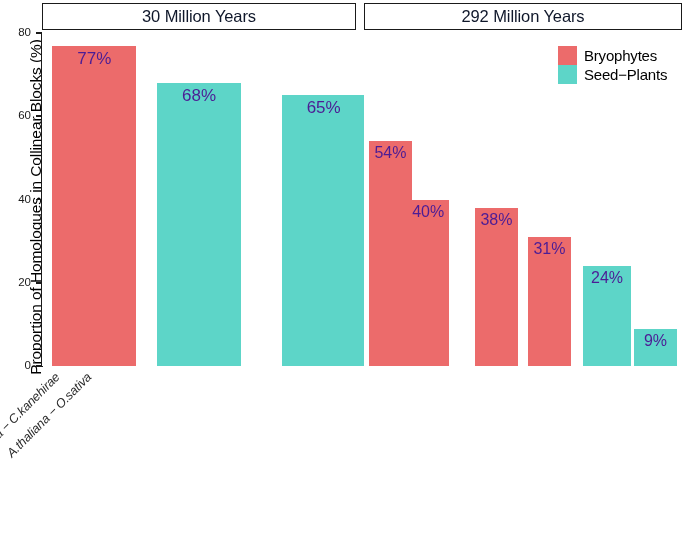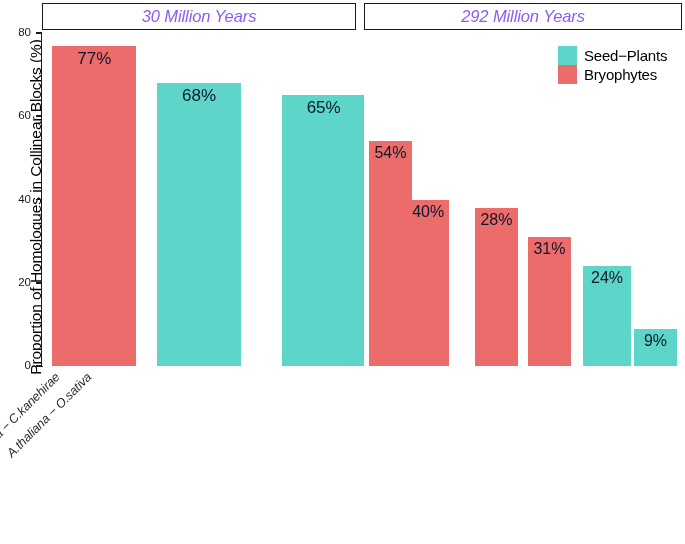"30 Million Years" .strip-label { color: #8b5cf6 -> #0f172a; font-style: italic -> none }
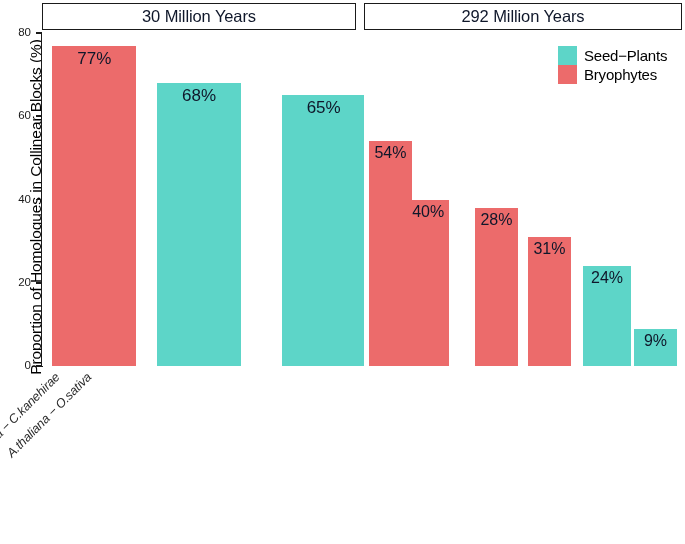"77%" .bar-value { color: #0f172a -> #4c1d95 }
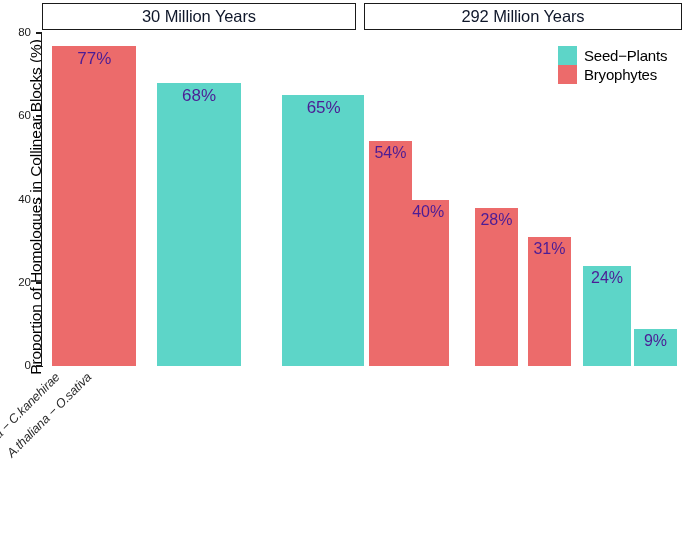"Seed−Plants" div.legend-row { order: before "Bryophytes" -> after "Bryophytes" }
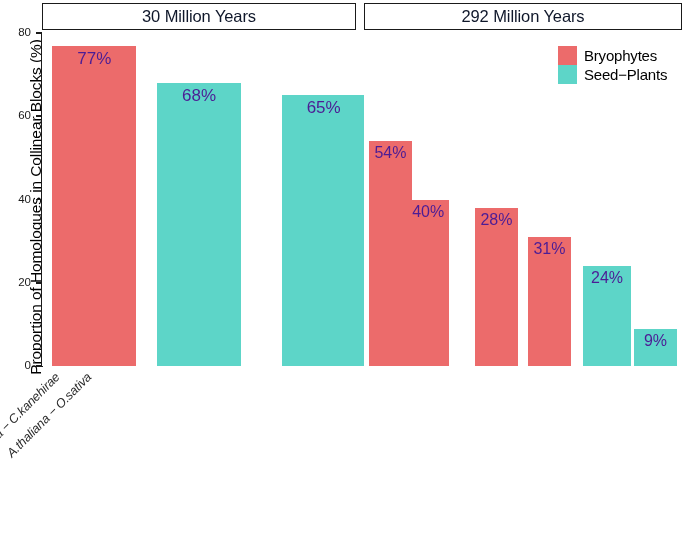"28%" span.bar-value { text: 28% -> 38% }
